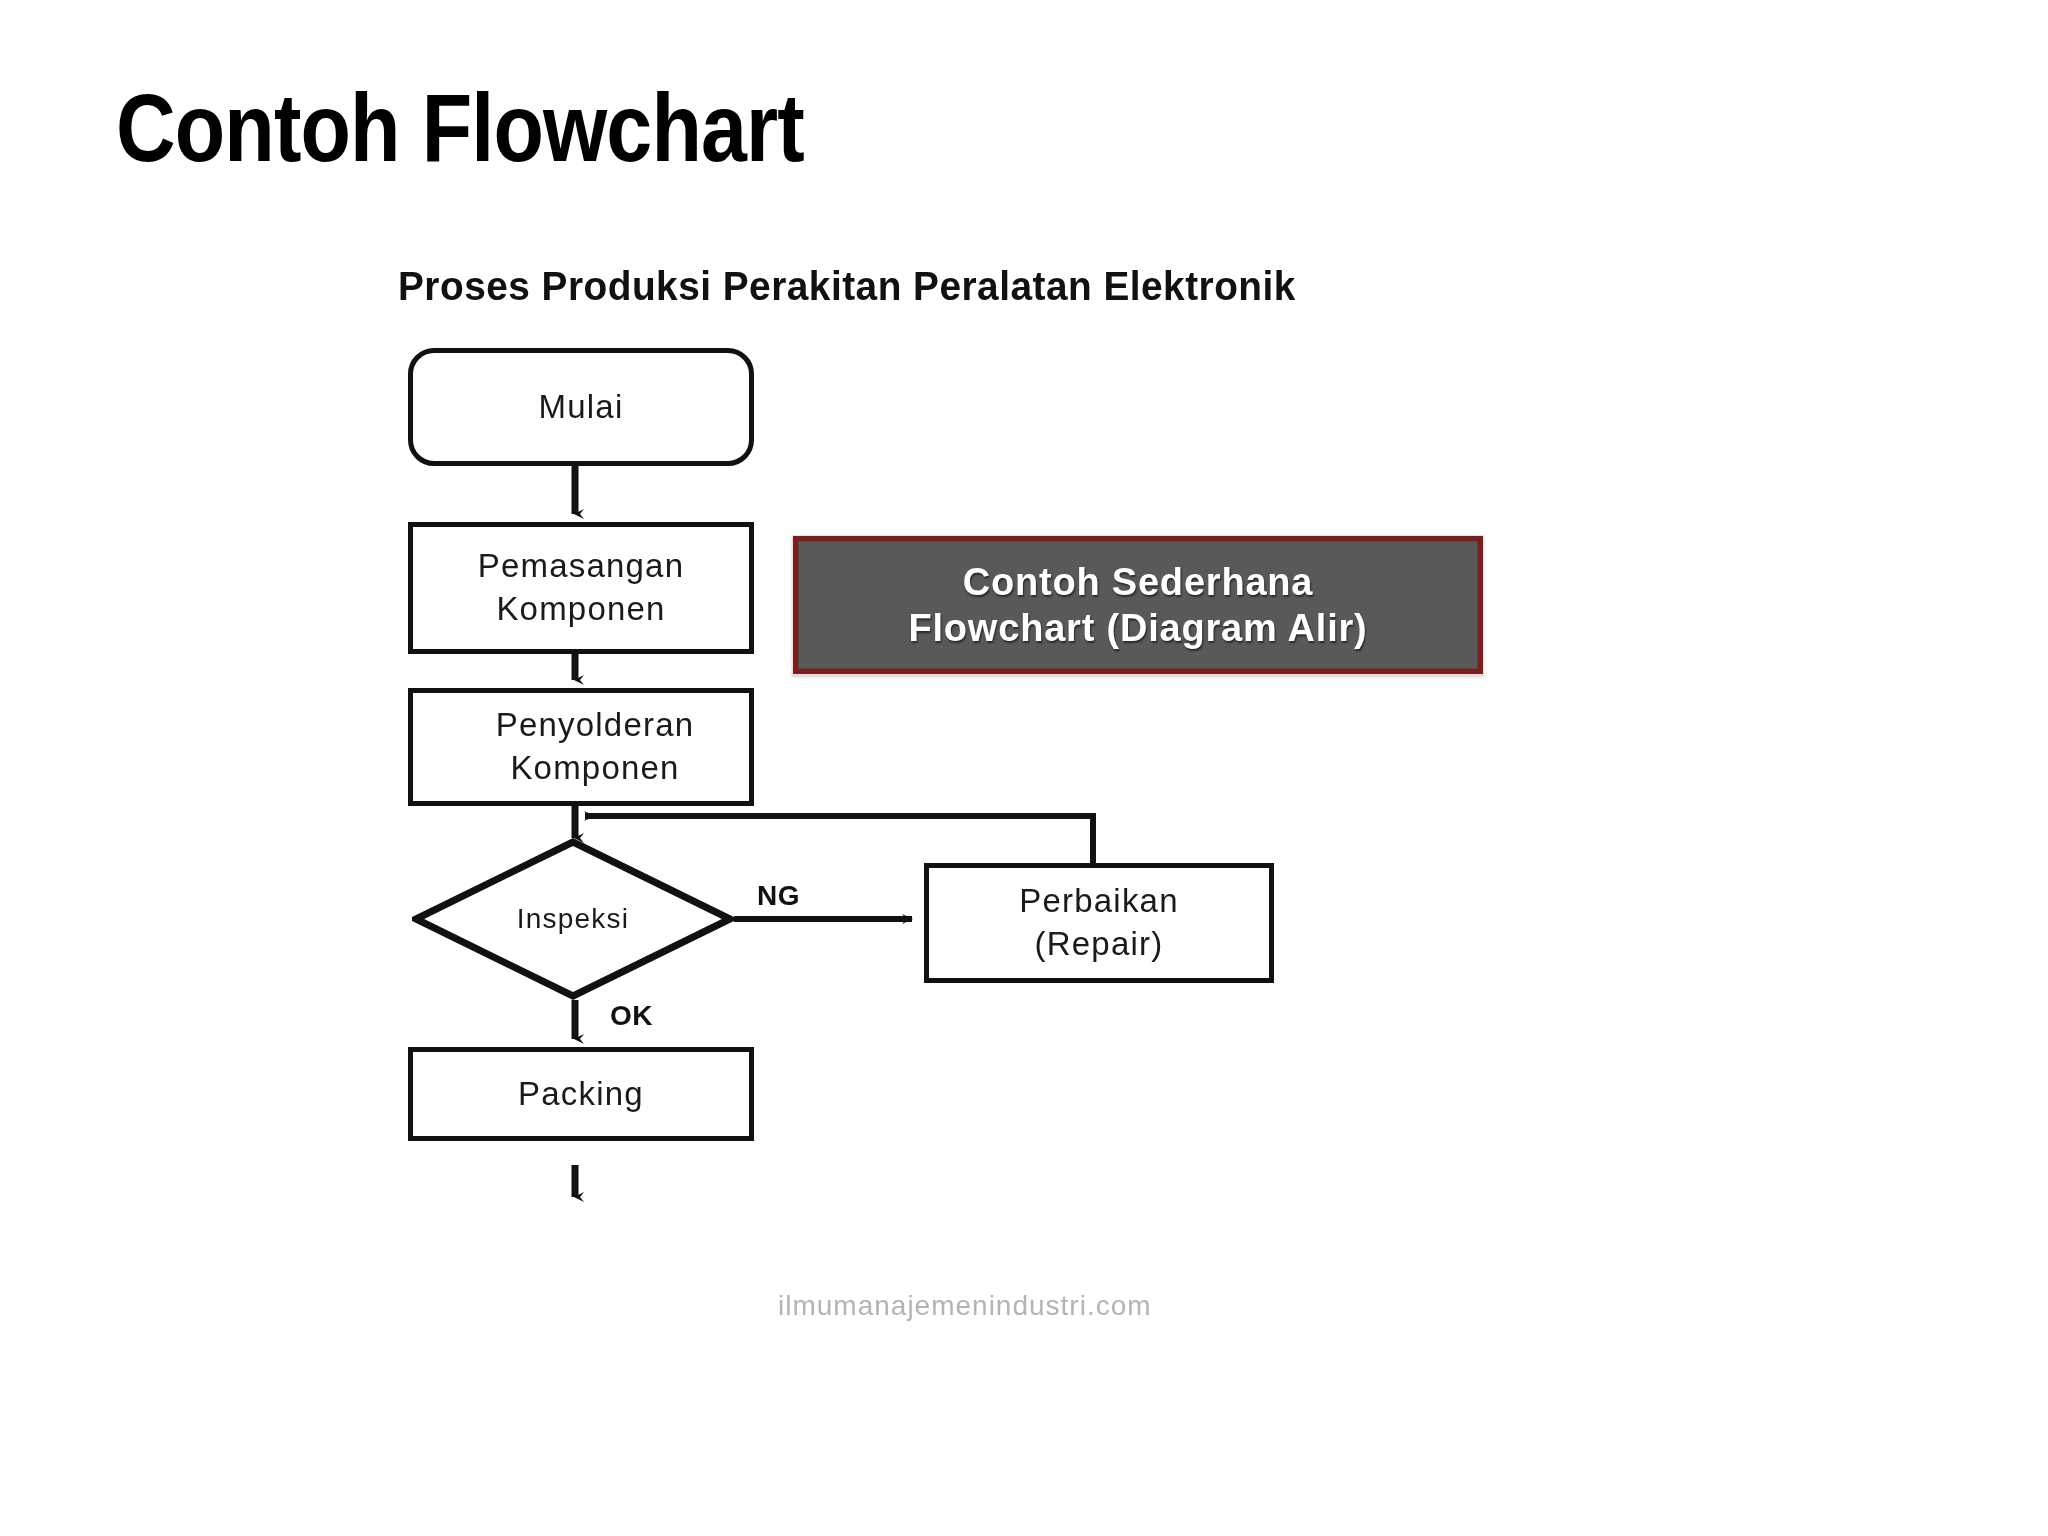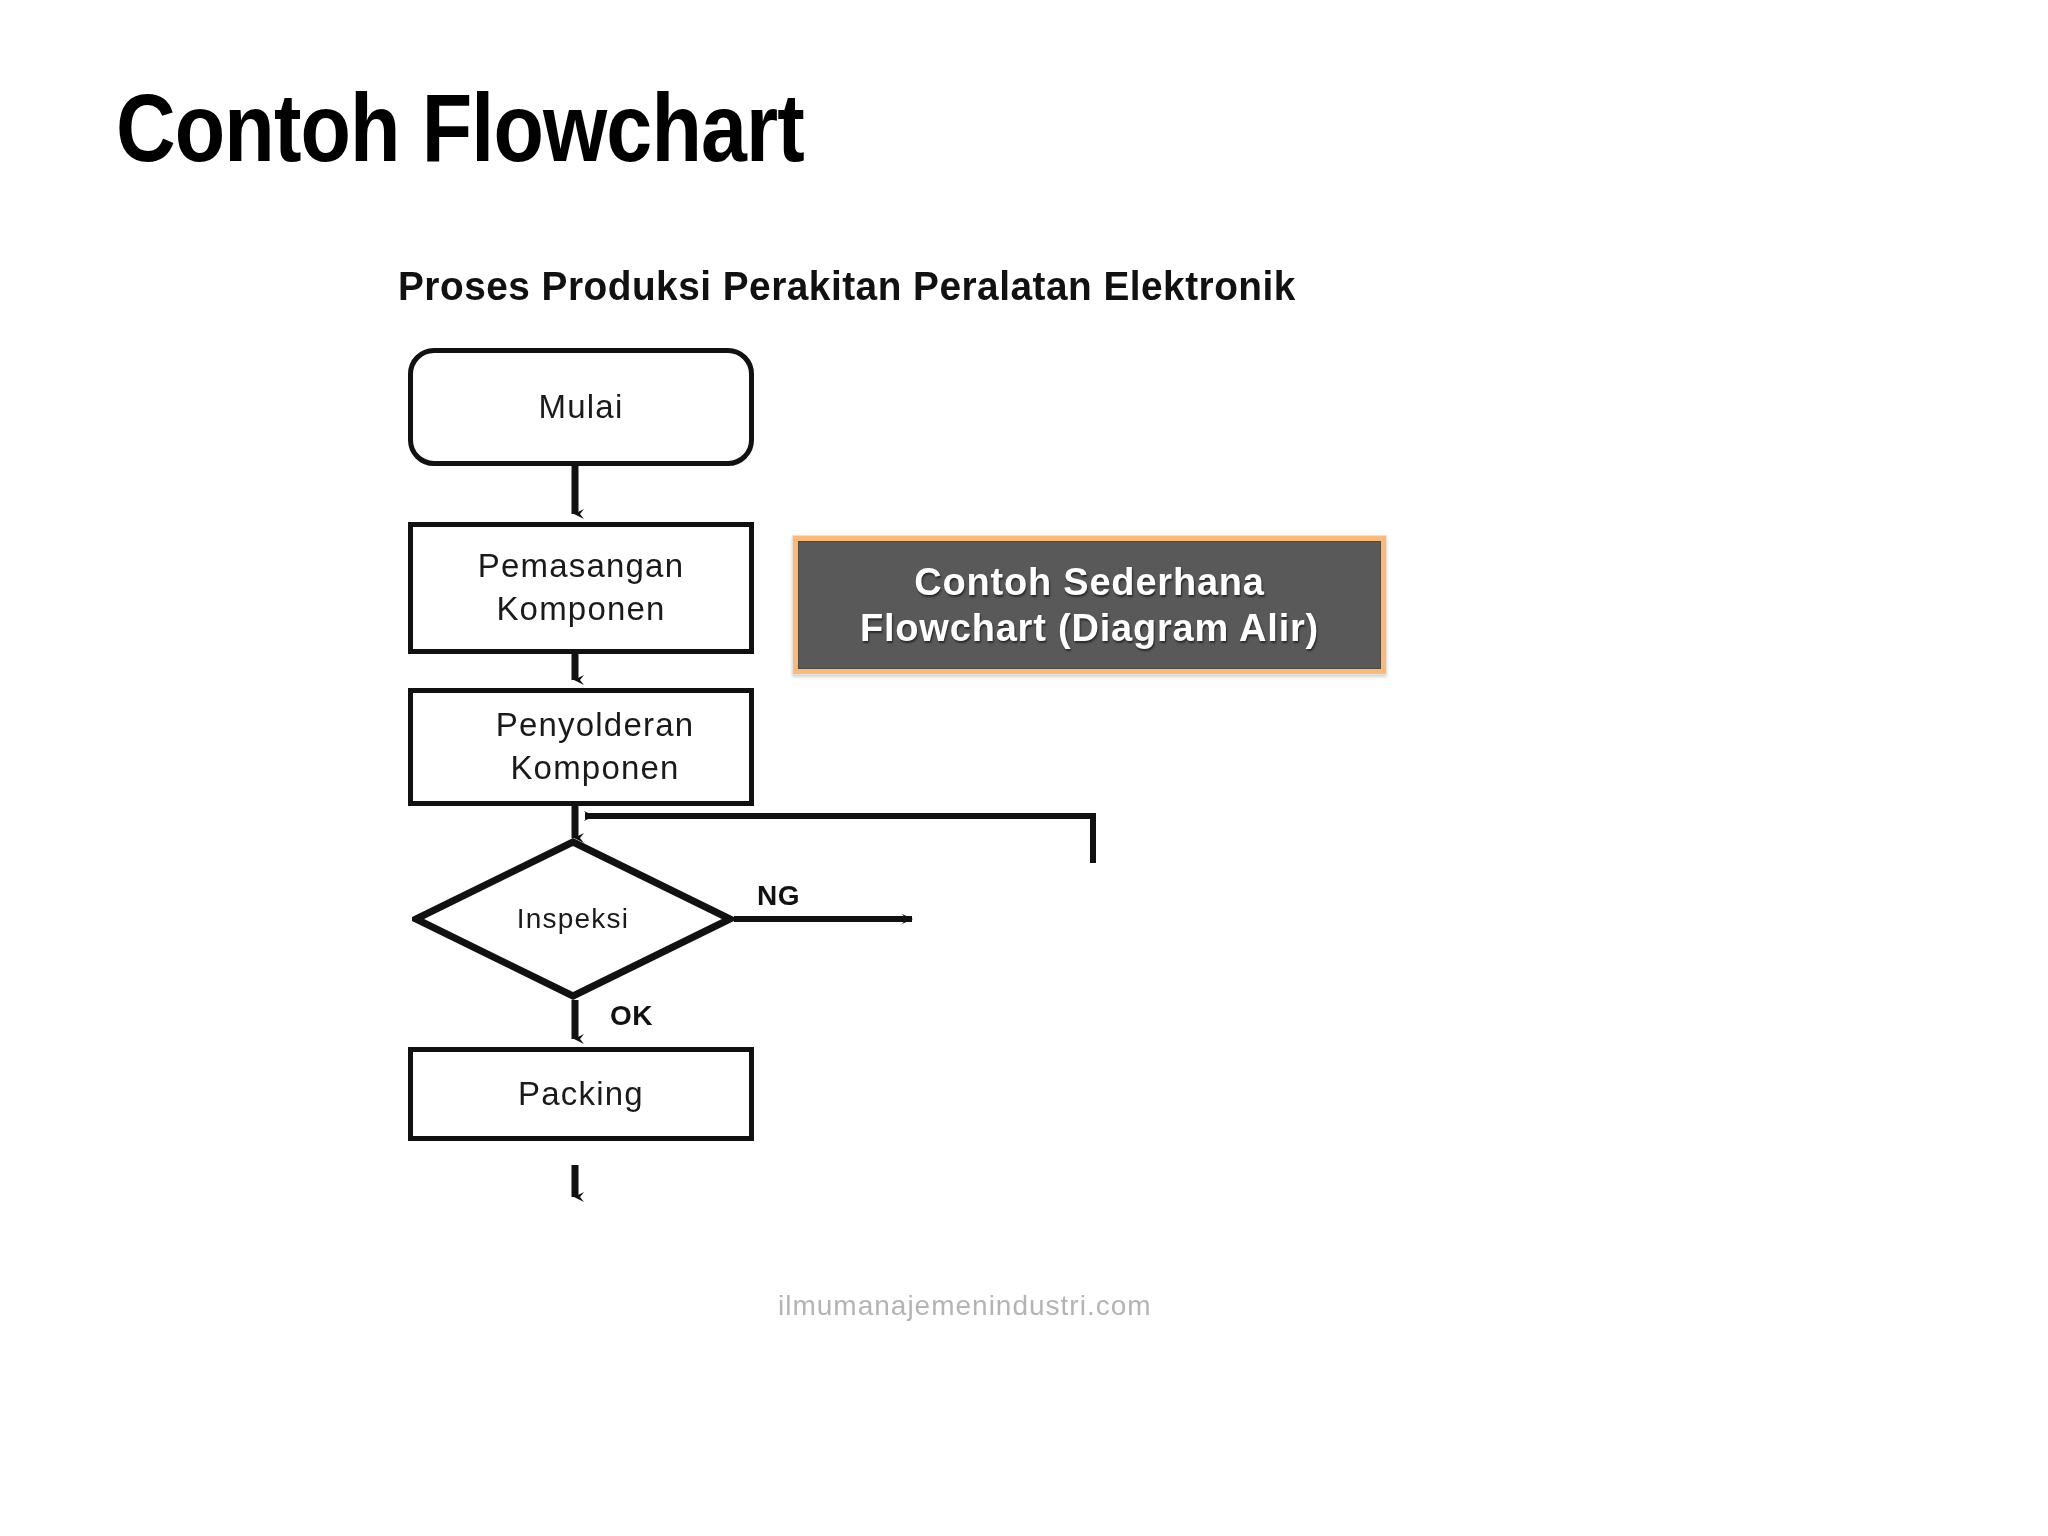"Contoh Sederhana" #callout { background: #fdba74 -> #7f1d1d; width: 595px -> 692px }
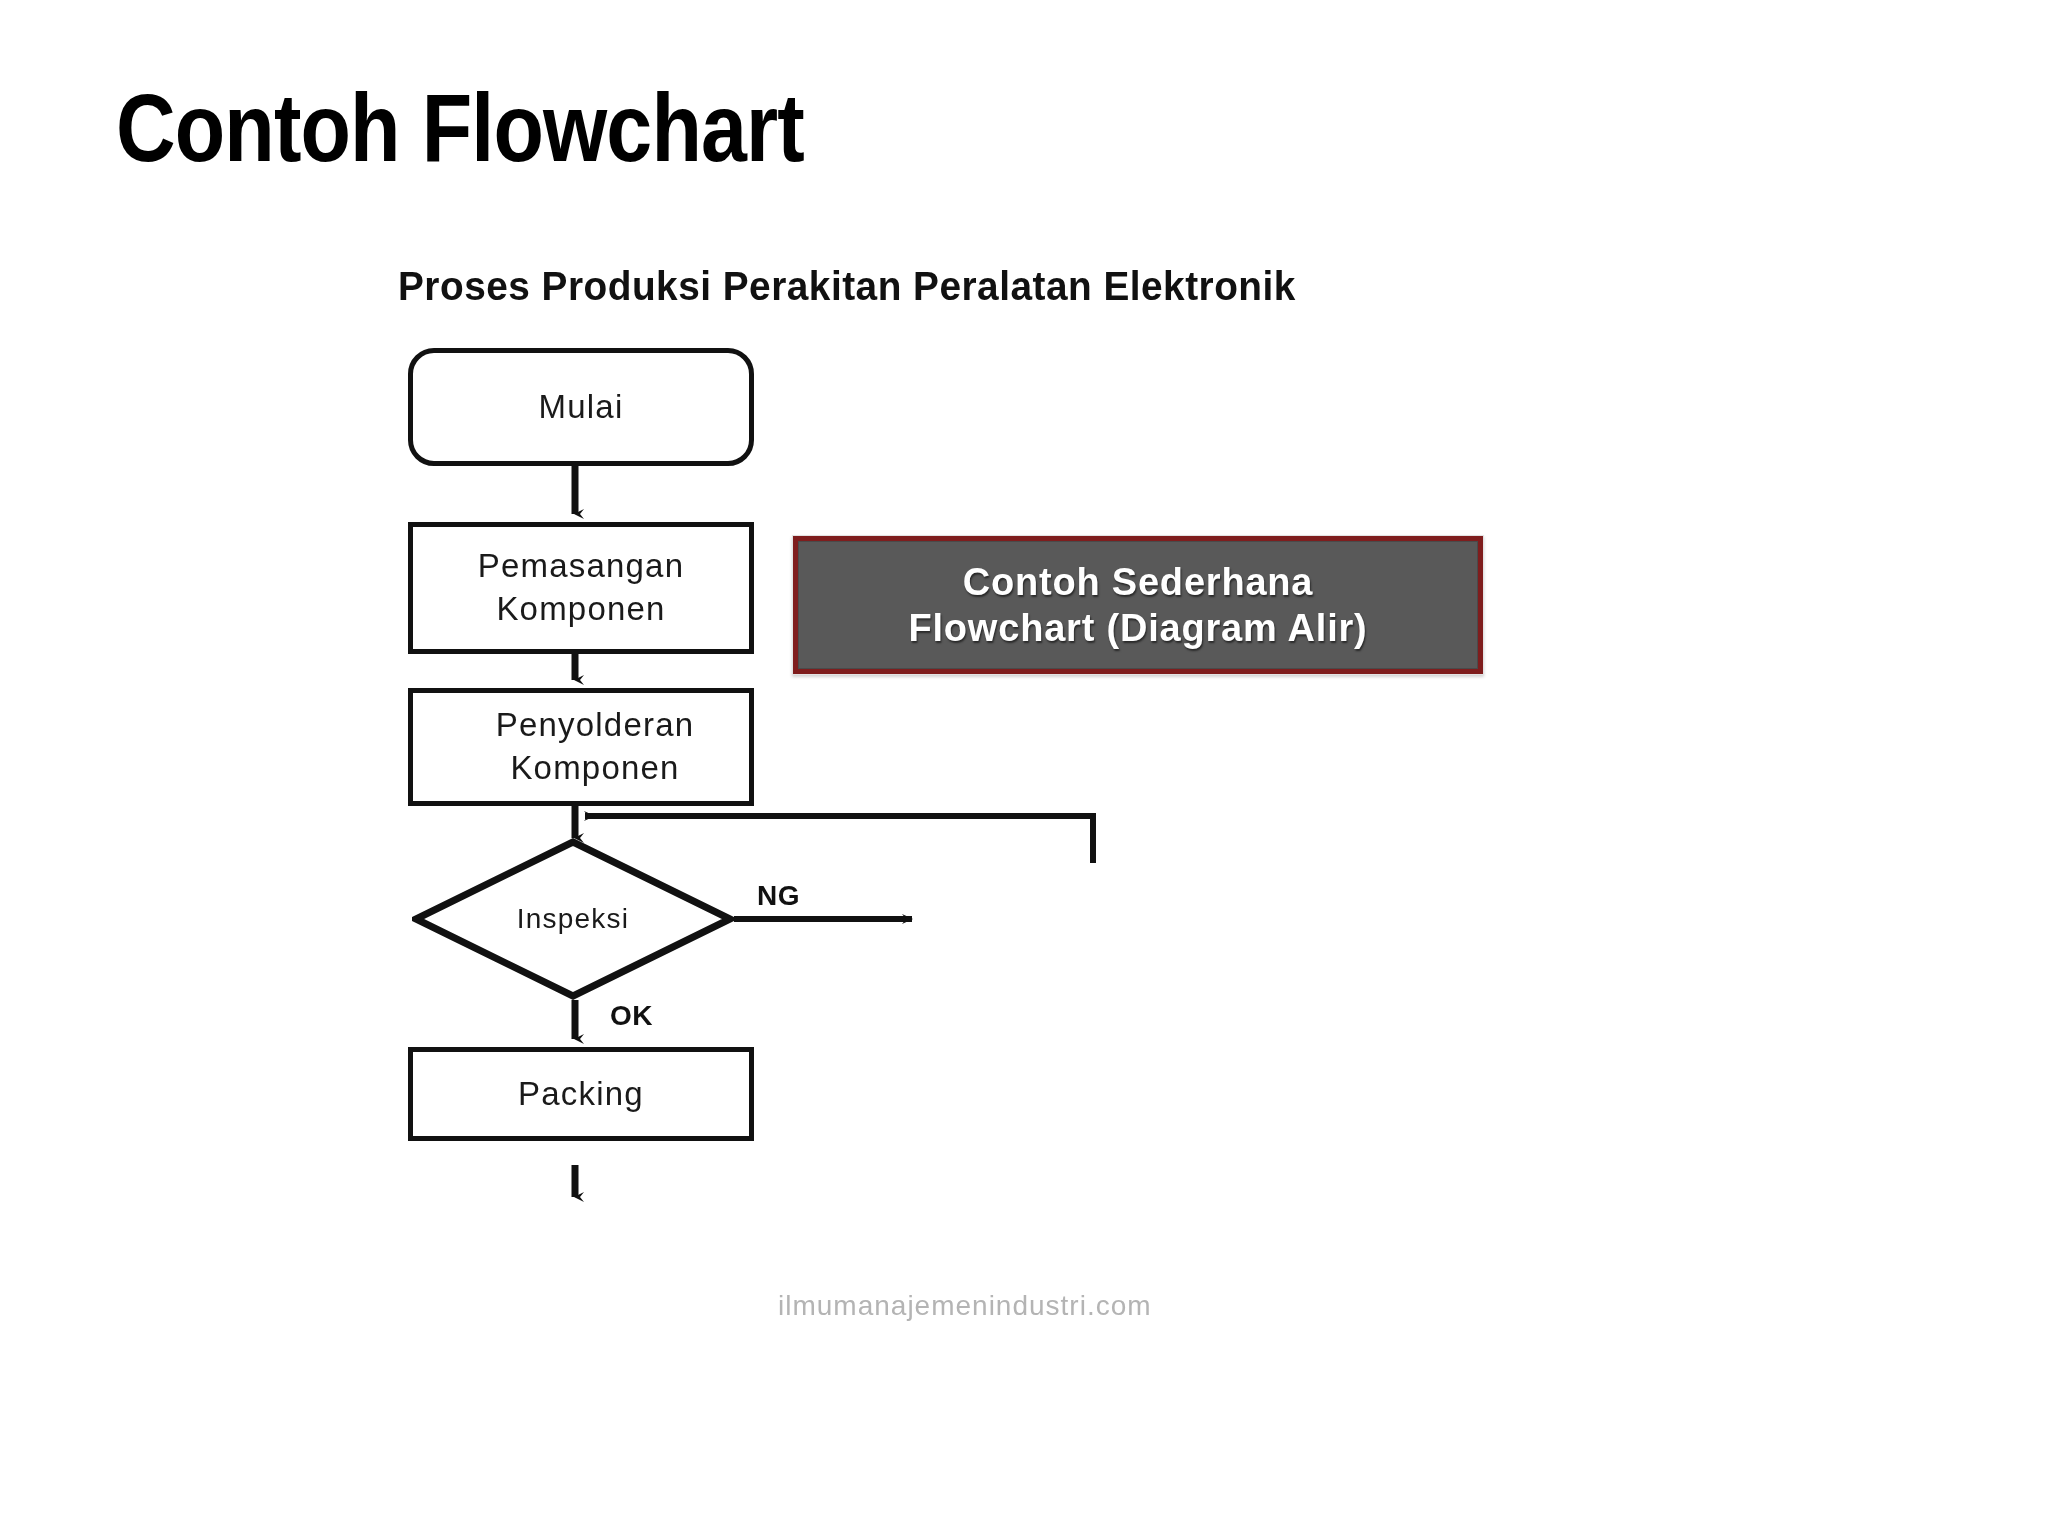"Perbaikan" div.node { html: none -> <div> <span>Perbaikan (Repair)</span> </div> }
